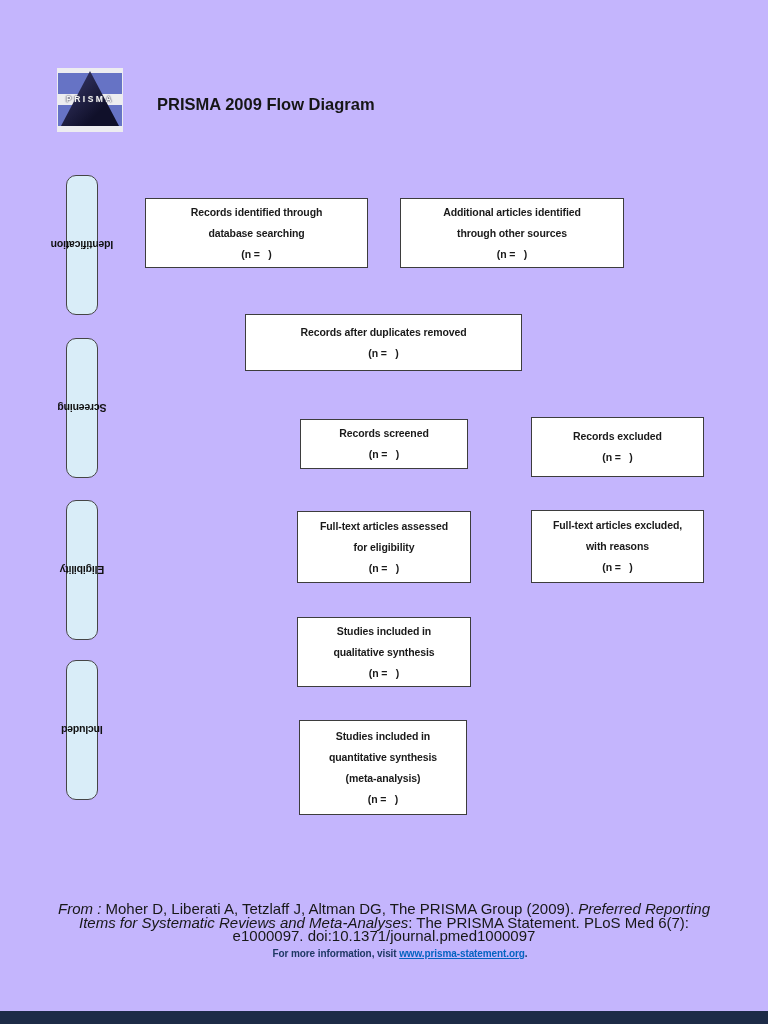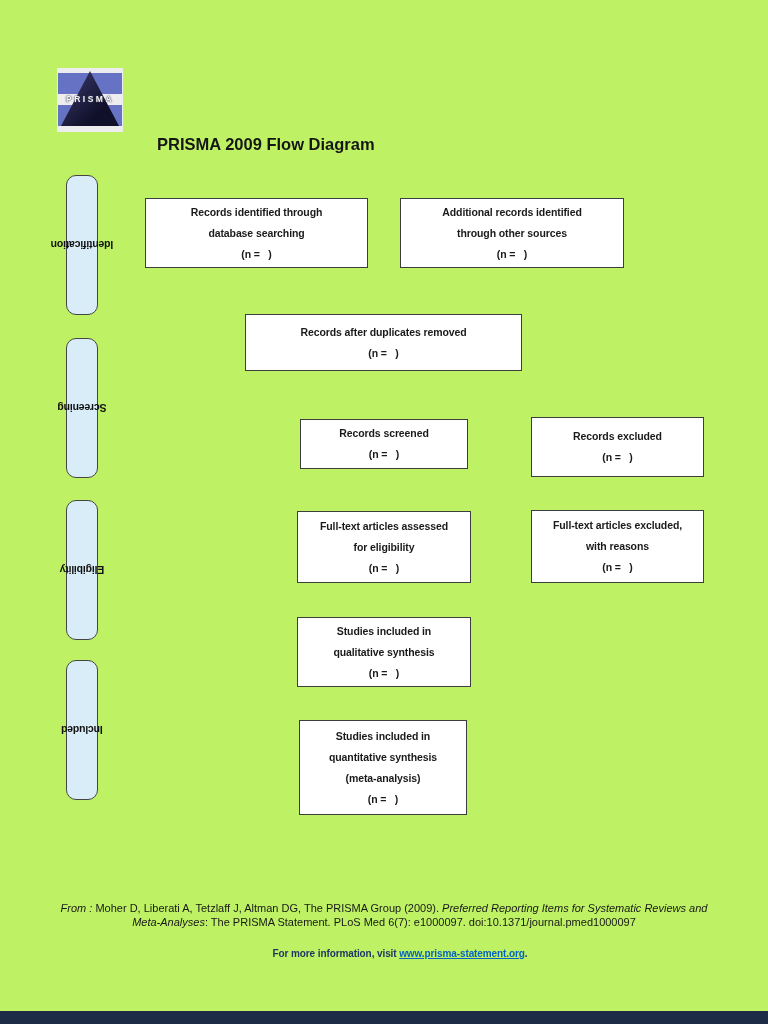"PRISMA" #page { background: #bef264 -> #c4b5fd }
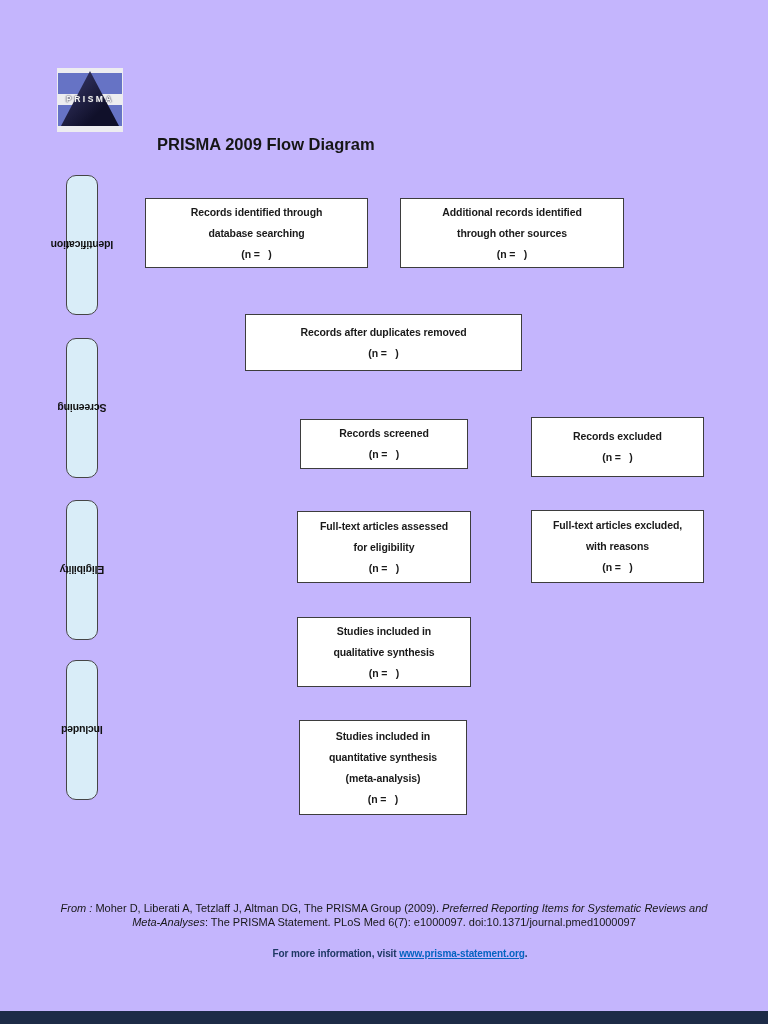"PRISMA 2009 Flow Diagram" .title { margin-top: 40px -> none }
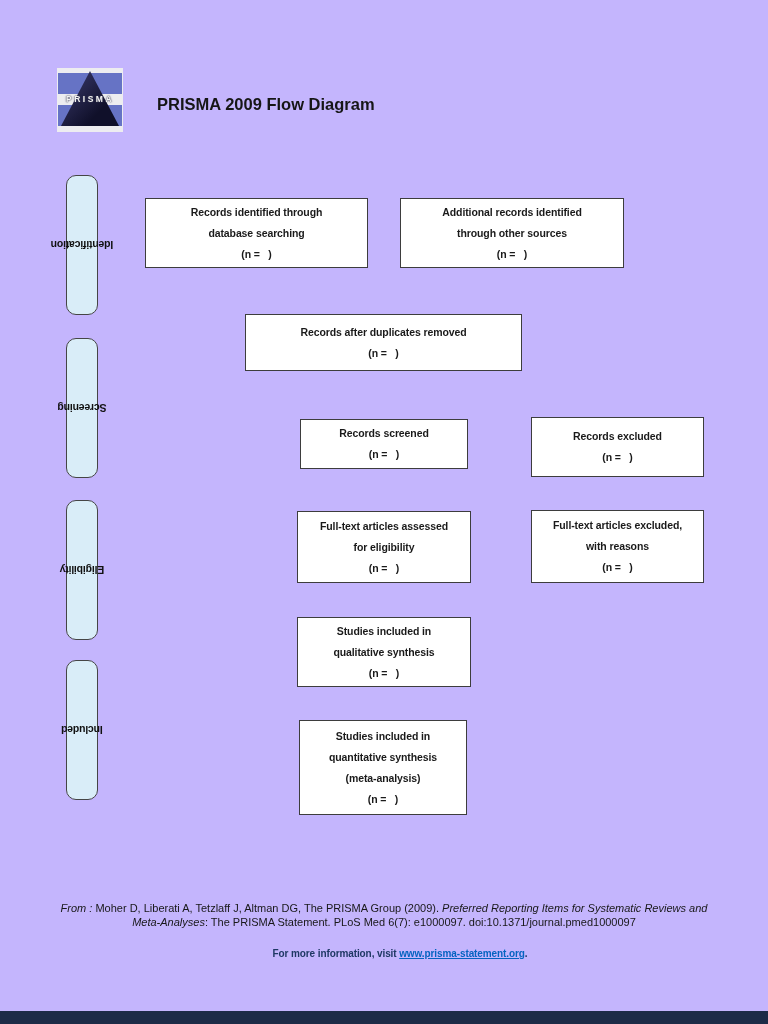"Additional records identified" span.box-line { text: records -> articles }
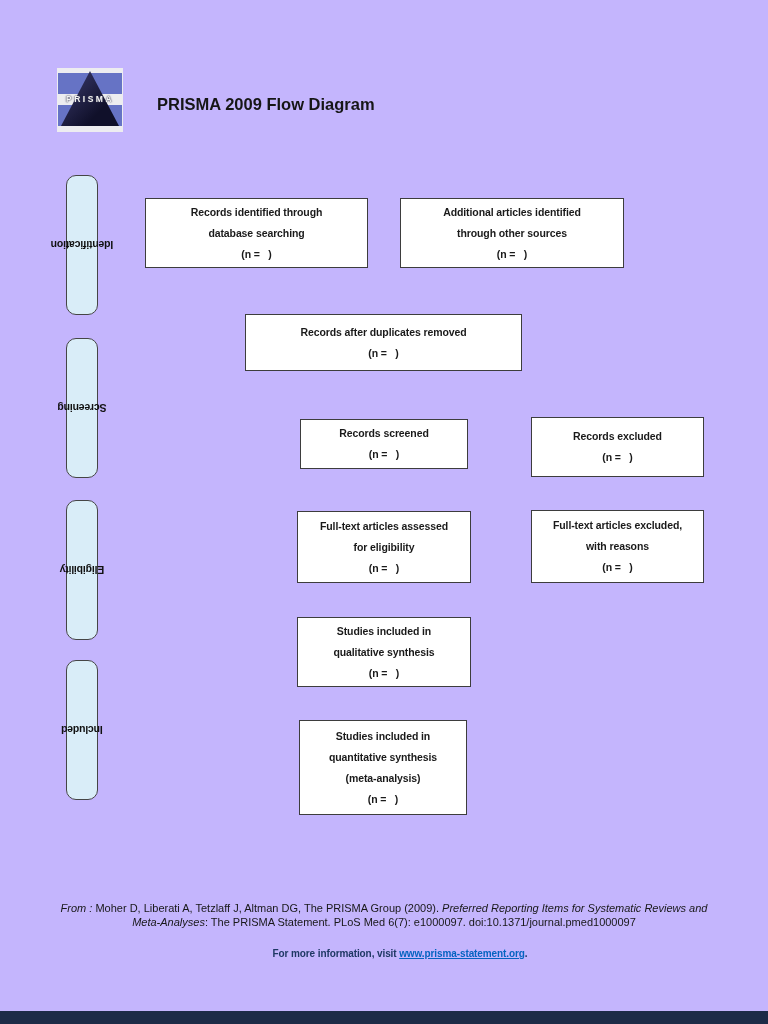"From : Moher D, Liberati" .citation { font-size: 11px -> 15px }
